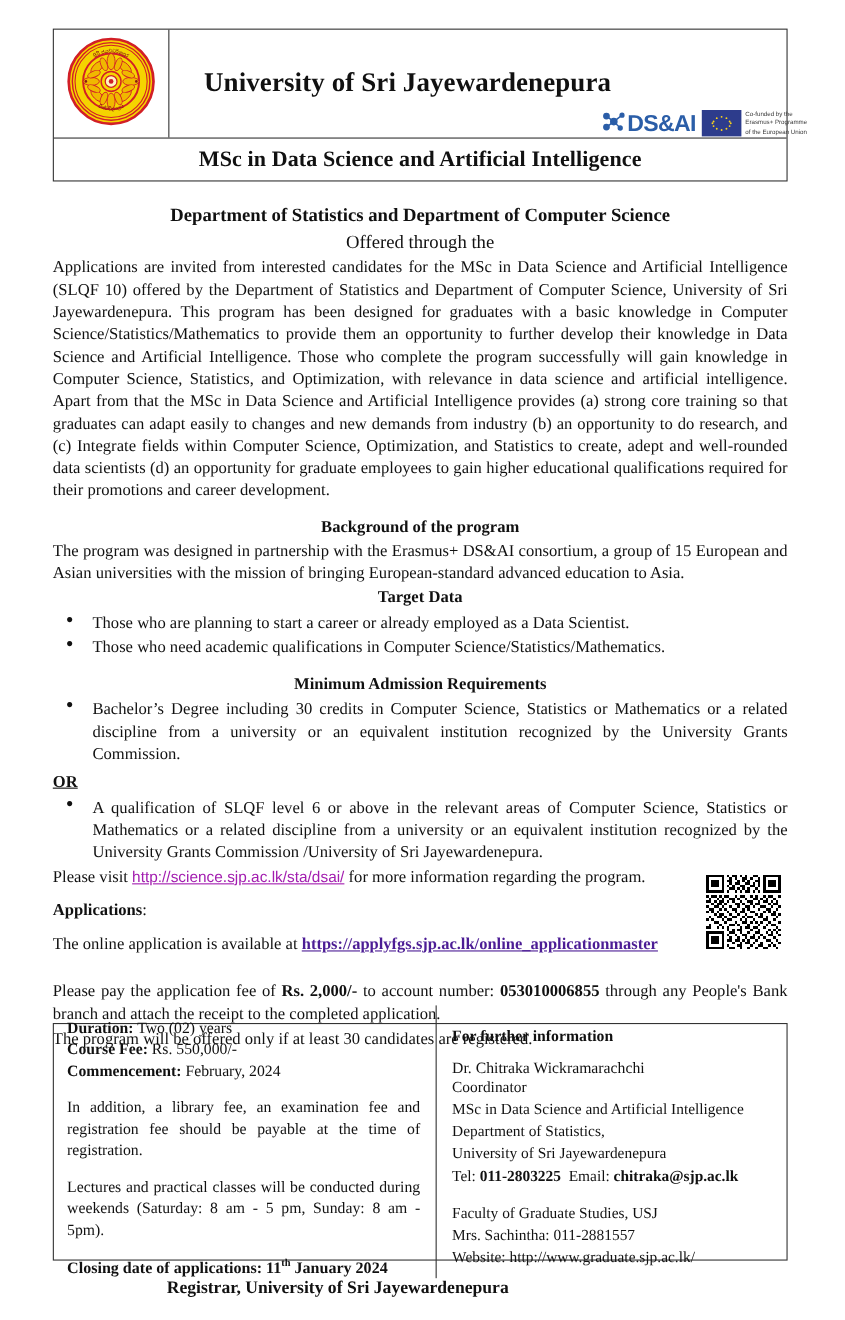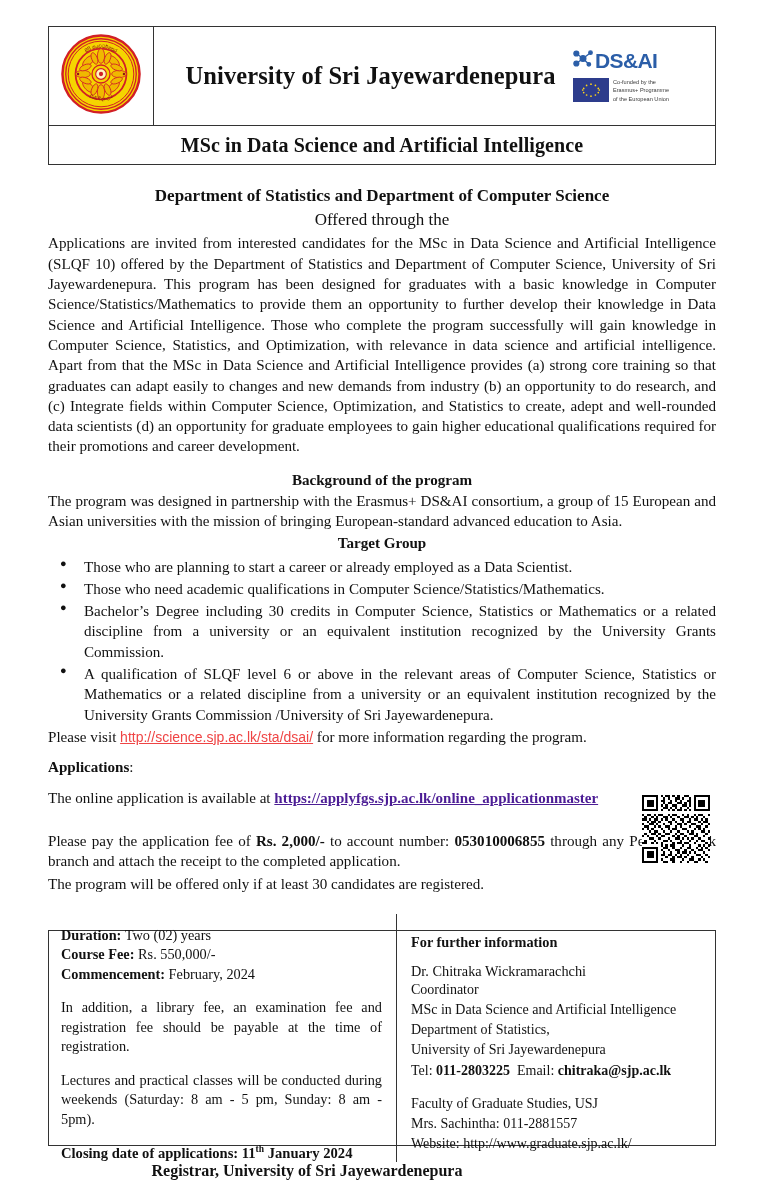"DS&AI" .brand-cell { align-items: flex-start -> flex-end; flex-direction: column -> row }
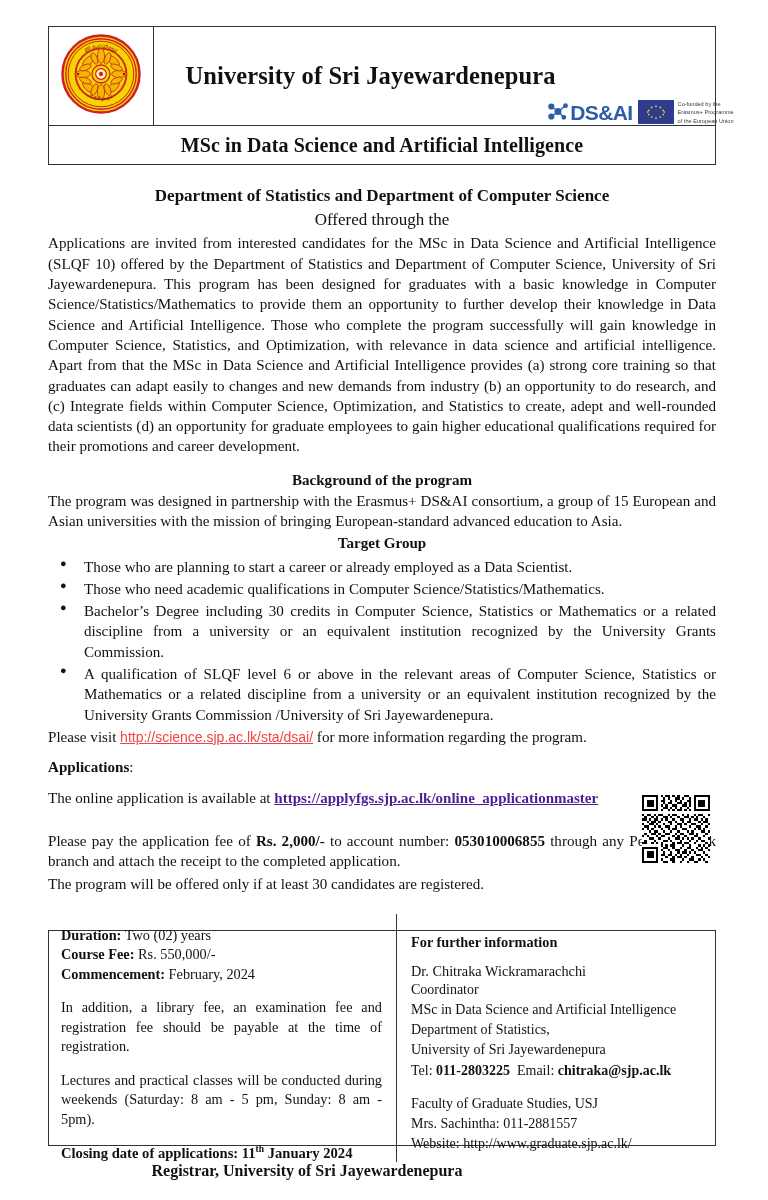"Target Group" div.sec-head { text: Group -> Data }
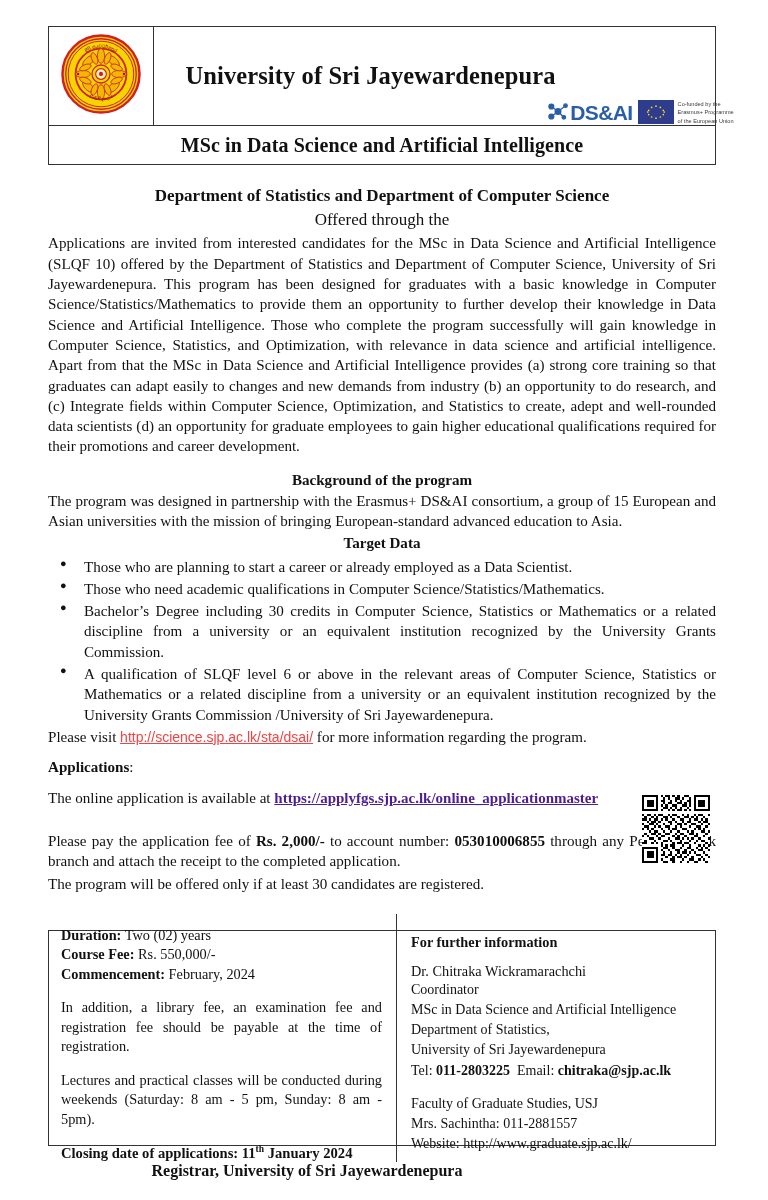"Minimum Admission Requirements" div.sec-head { html: none -> <div>Minimum Admission Requirements</div> }
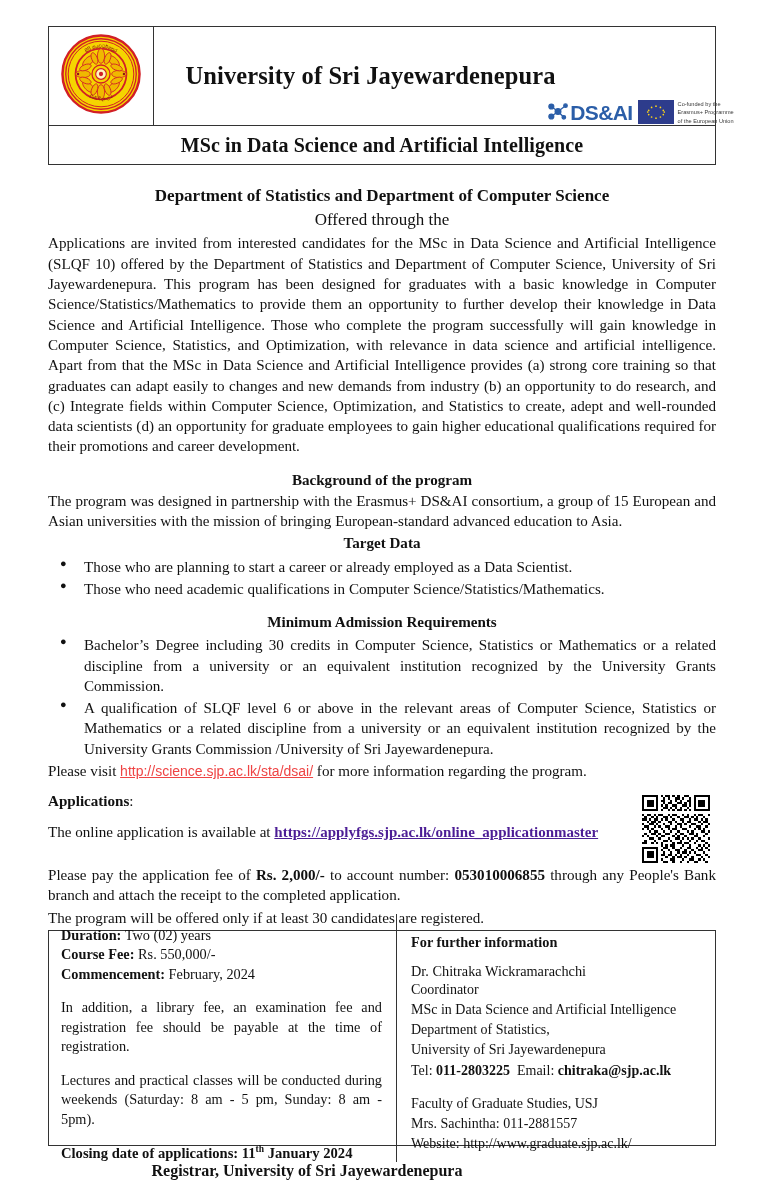"OR" div.or-label { html: none -> <div>OR</div> }
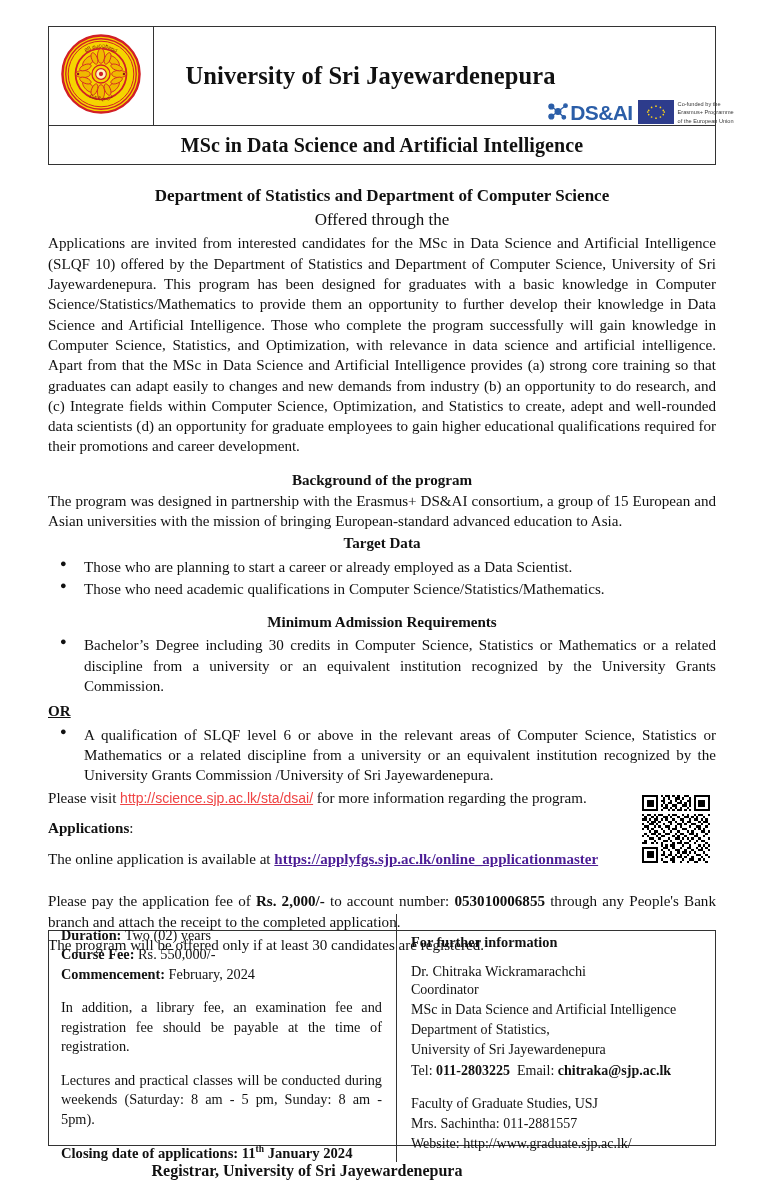"http://science.sjp.ac.lk/sta/dsai/" a.lnk-sans { color: #ef4444 -> #a21caf }
